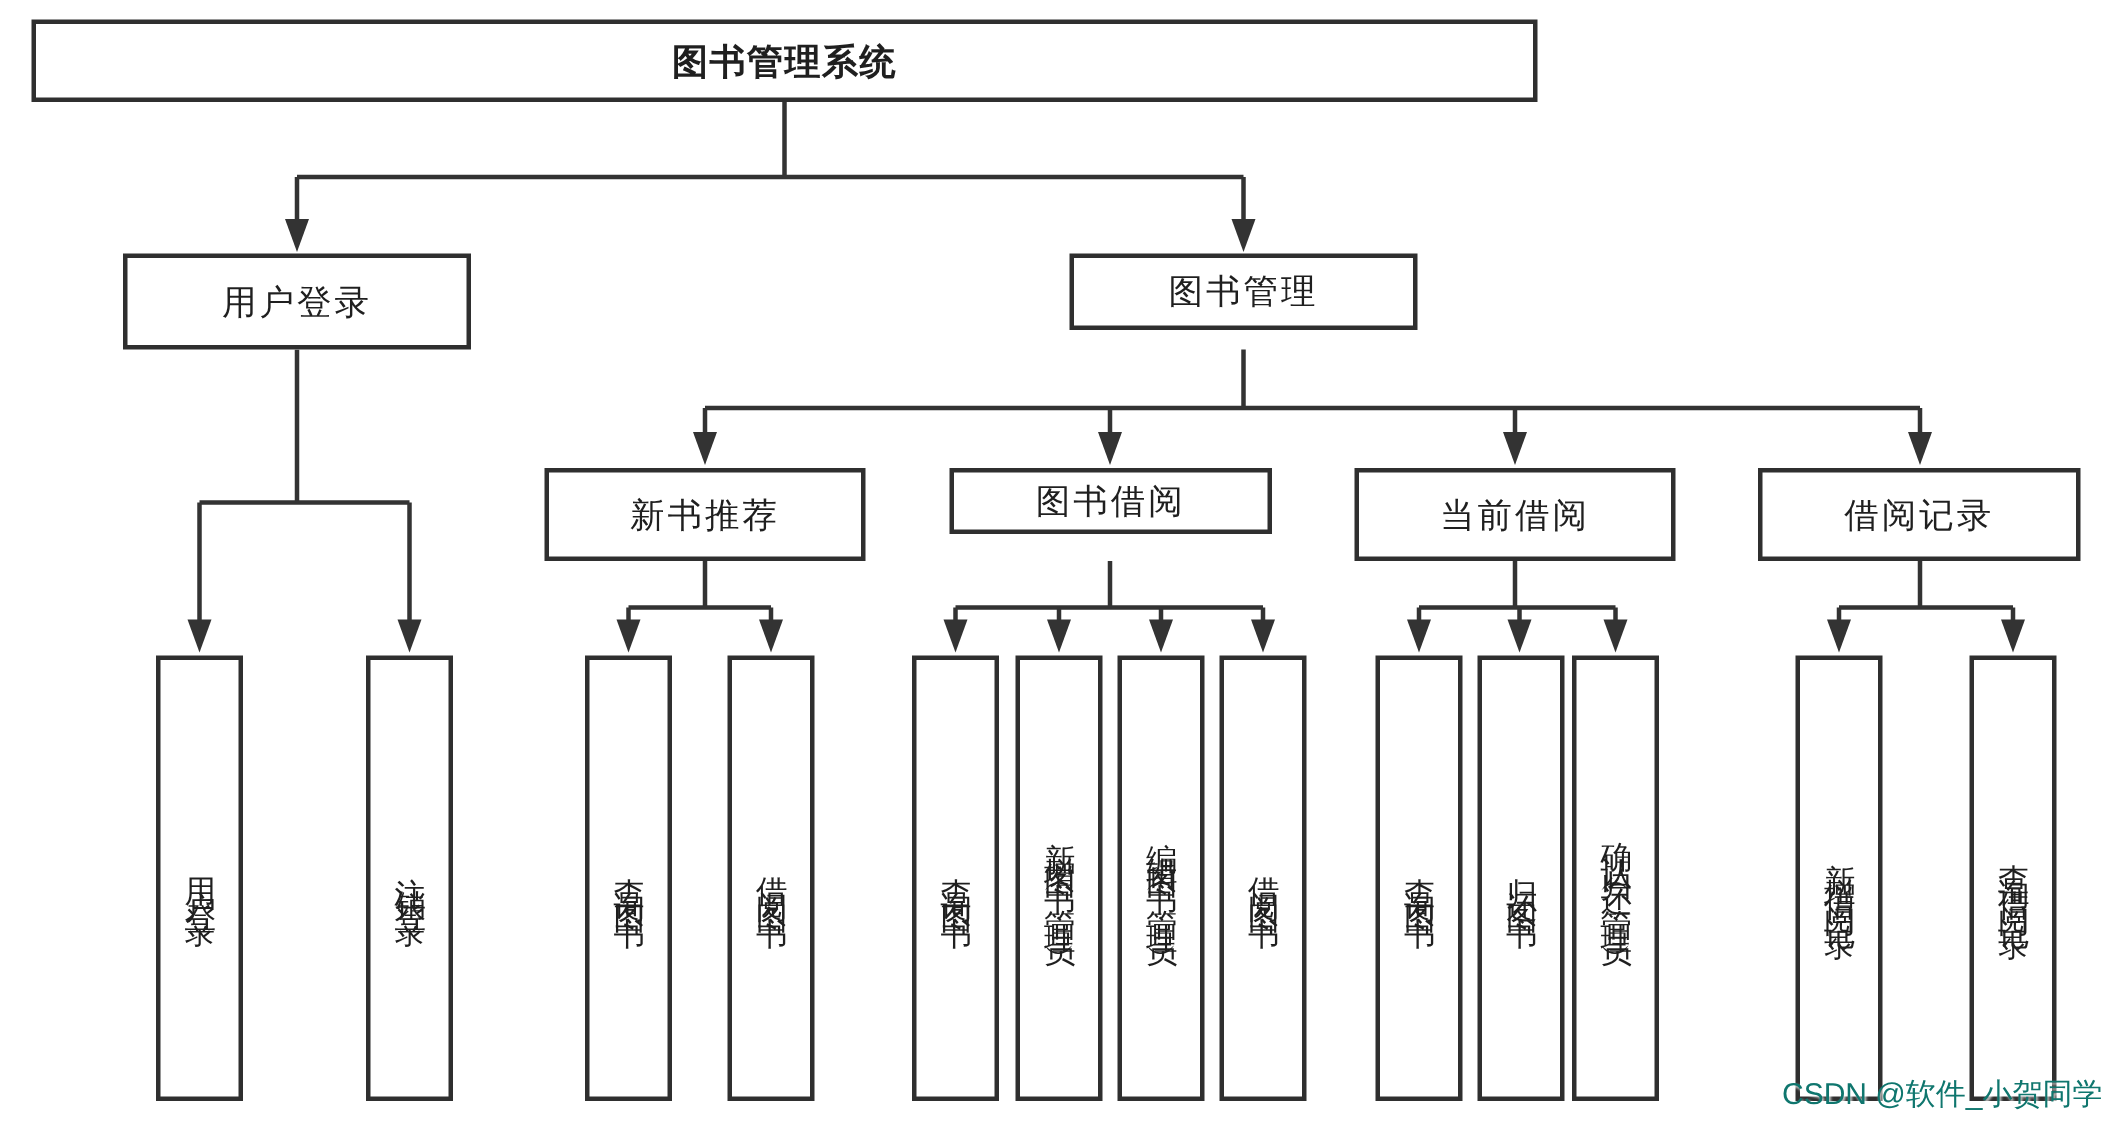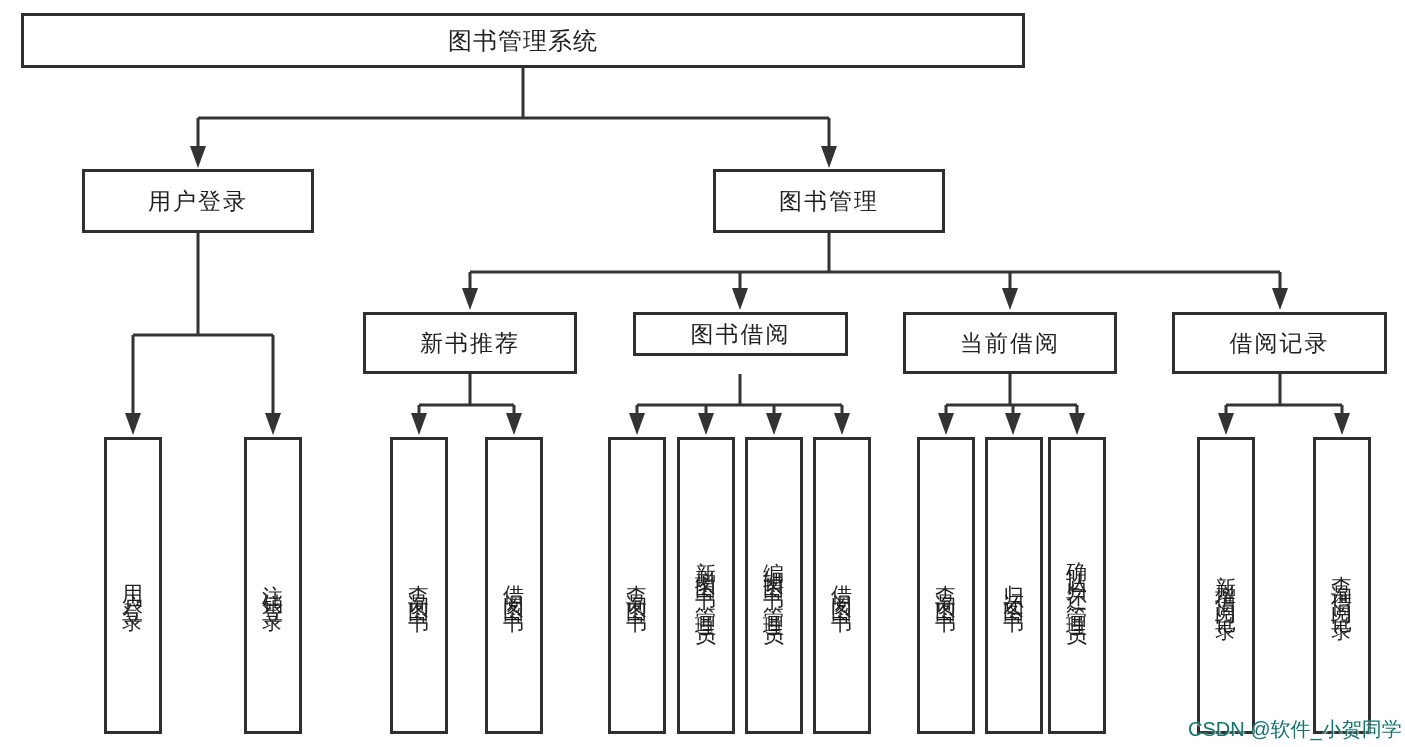"图书管理系统" .n-root { font-weight: none -> bold }
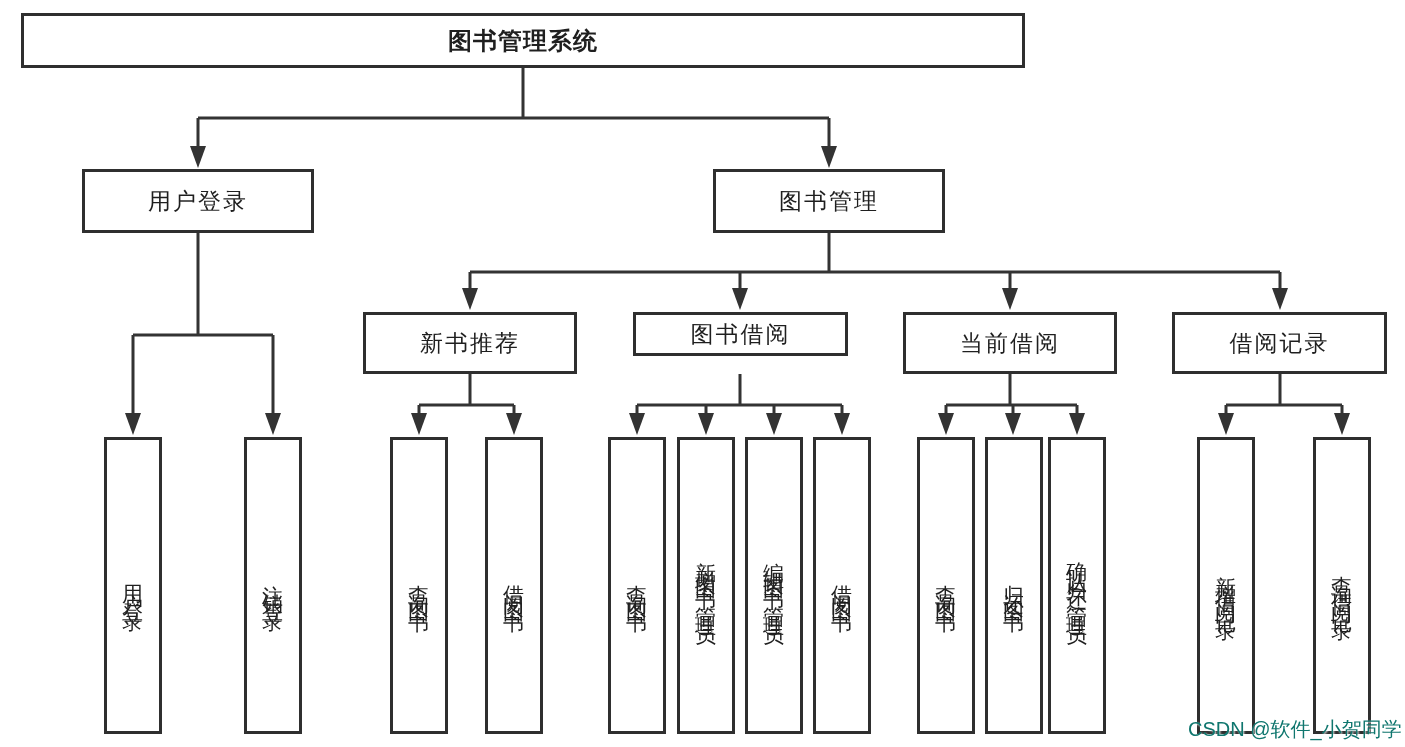"图书管理" .n-bm { height: 64px -> 51px }
